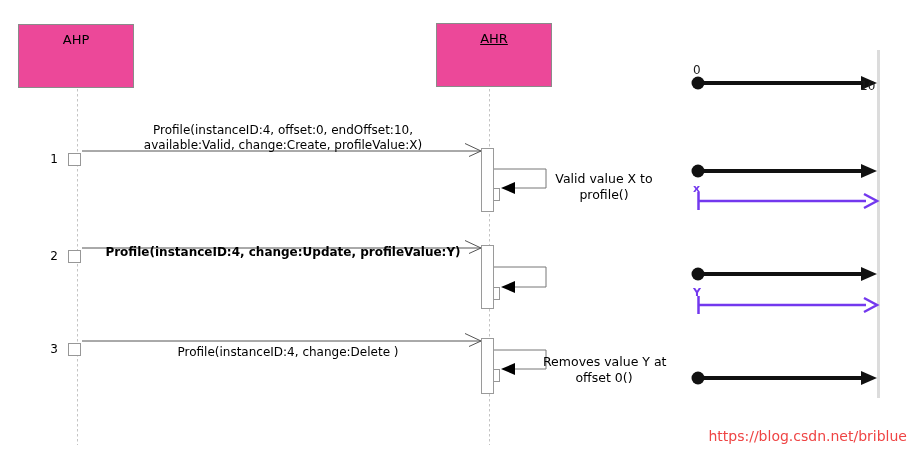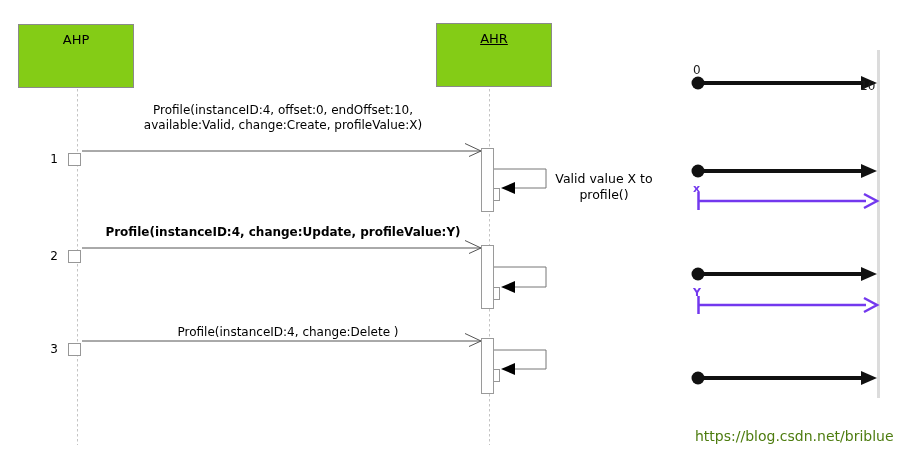"AHP" .actor-box { background: #84cc16 -> #ec4899 }
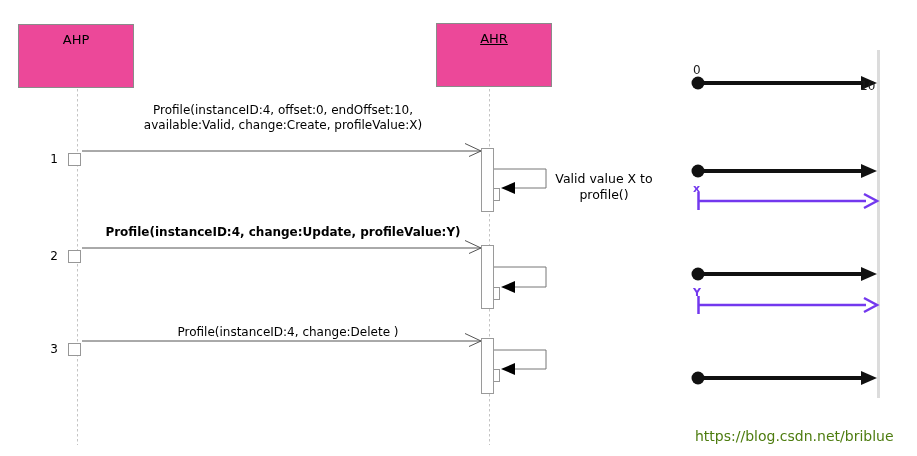"Profile(instanceID:4, offset:0," .msg-label { margin-top: none -> 20px }
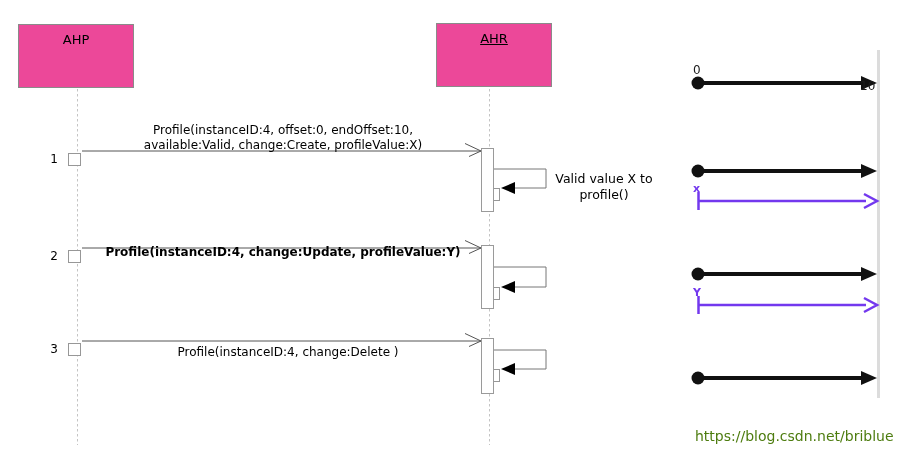"Removes value Y at" div.abs { html: none -> <div> <span>Removes value Y at</span> <span>offset 0()</span> </div> }
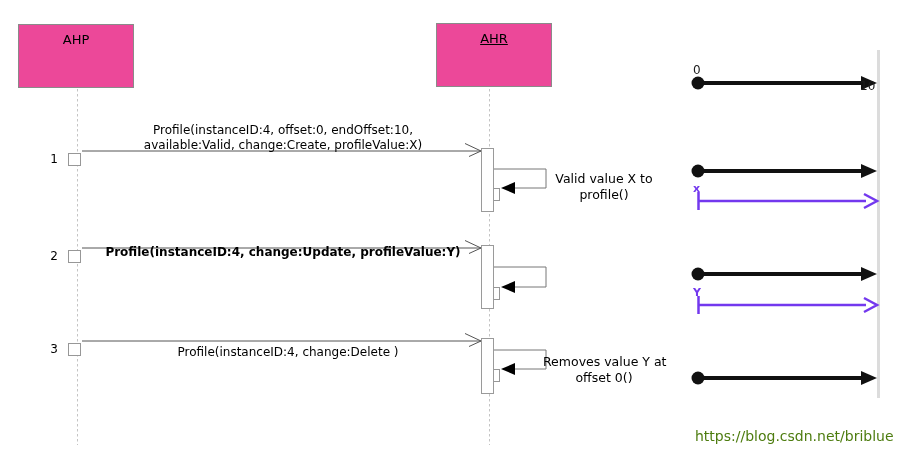"https://blog.csdn.net/briblue" .watermark { color: #4d7c0f -> #ef4444; text-align: none -> right }
